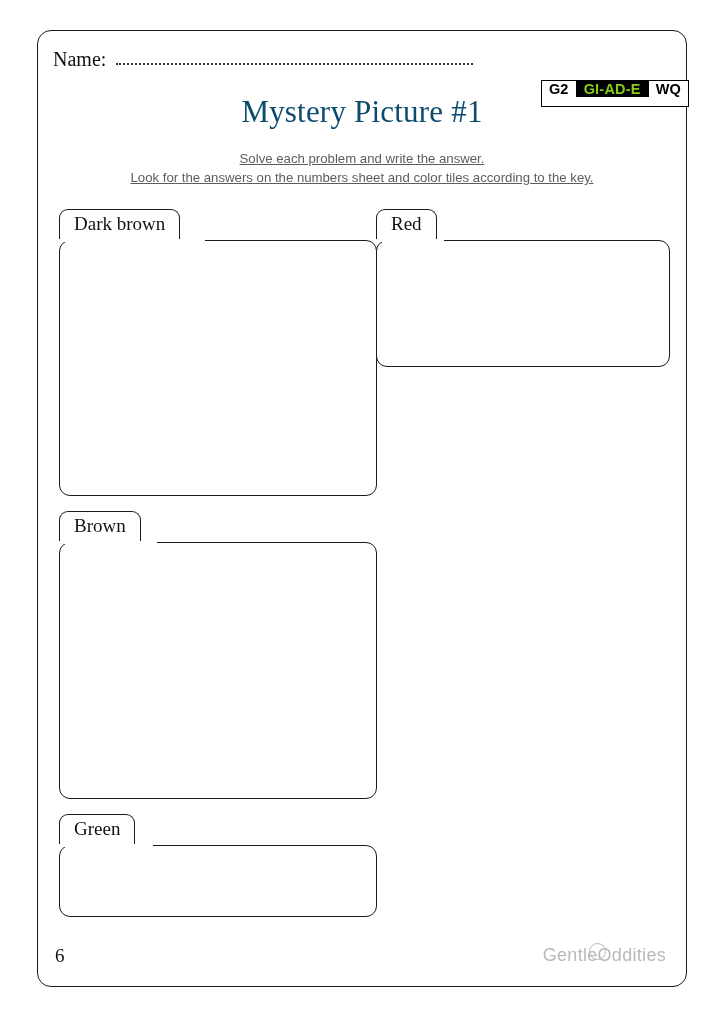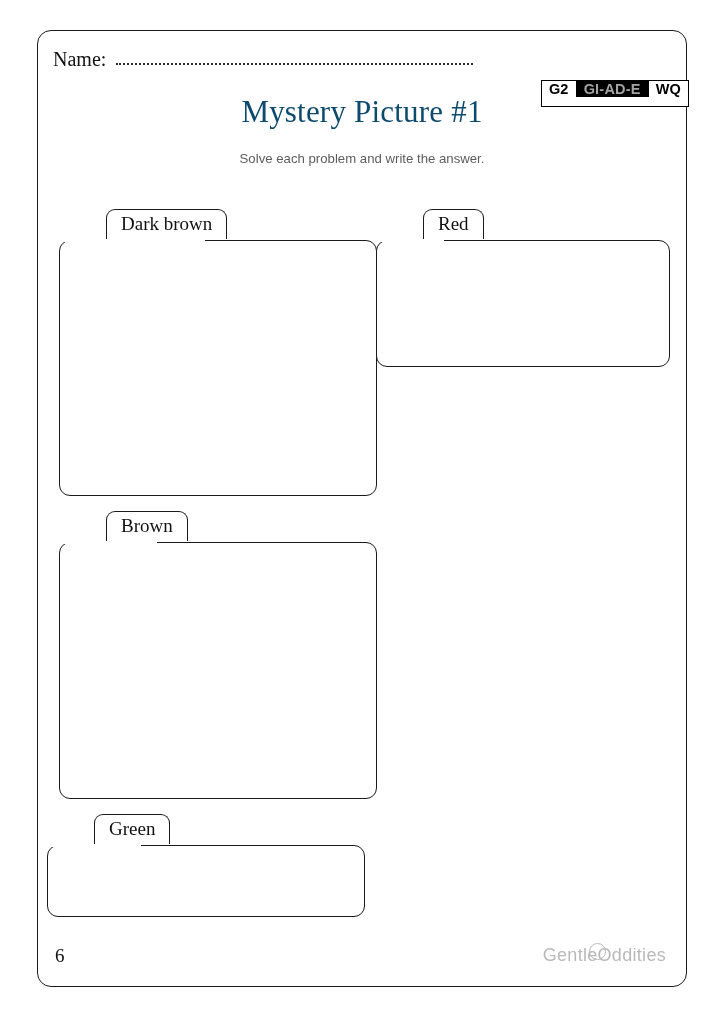"GI-AD-E" #code-badge .seg.dark { color: #a3a3a3 -> #84cc16 }
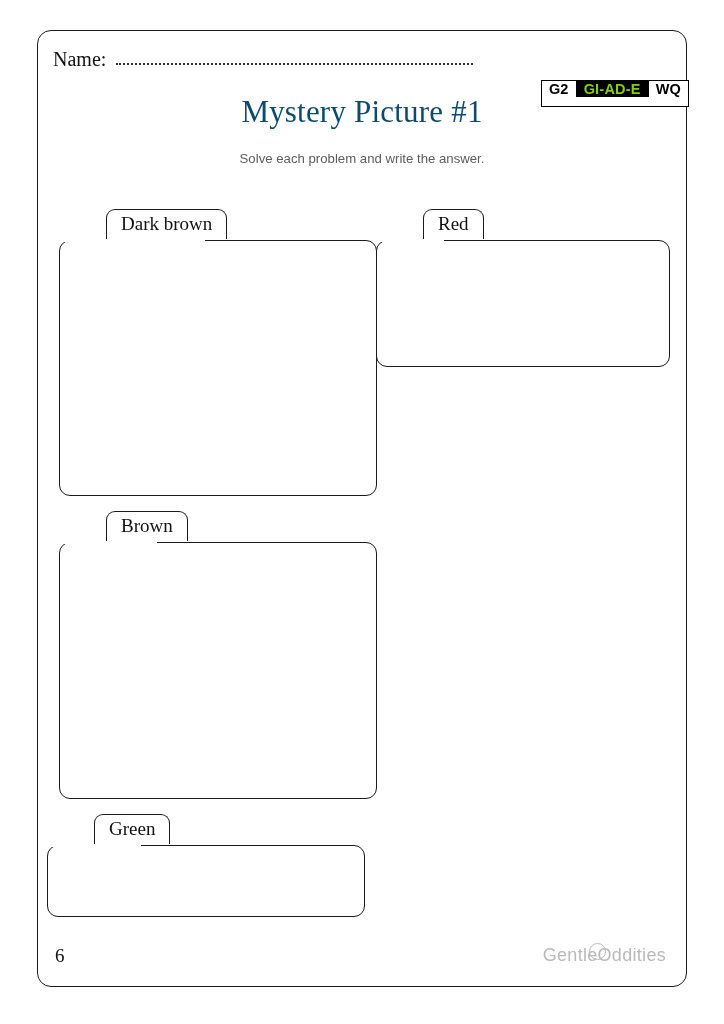"Solve each problem and write" #instructions div { text-decoration: none -> underline }
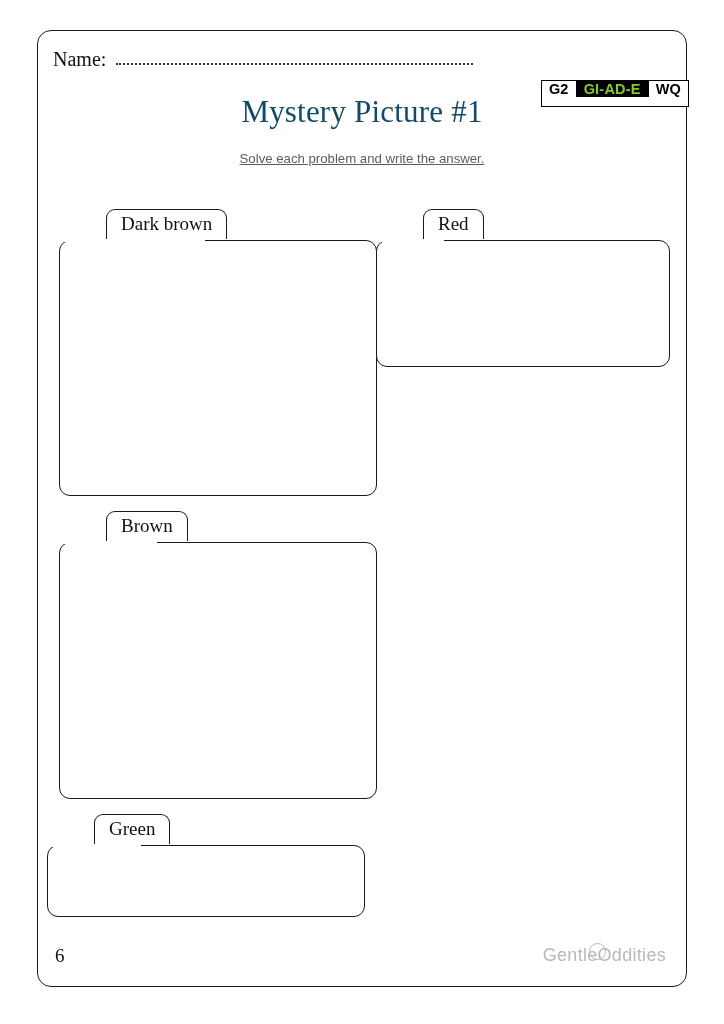"Look for the answers on" div { html: none -> <div>Look for the answers on the numbers sheet and color tiles according to the key.</div> }
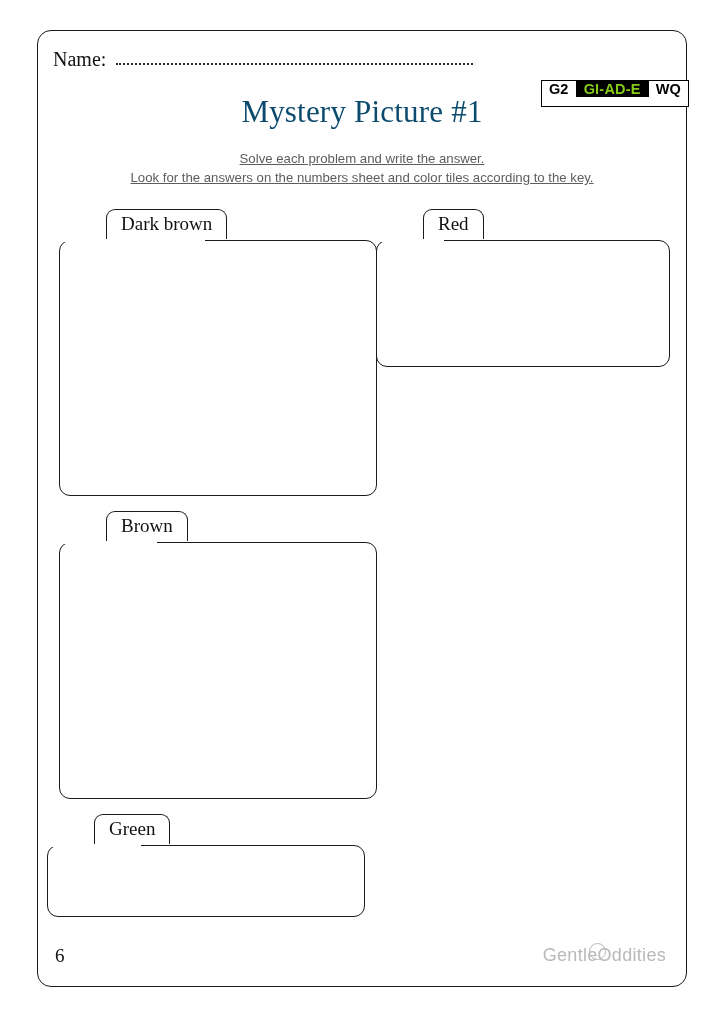"Dark brown" .group .tab { margin-left: 47px -> none }
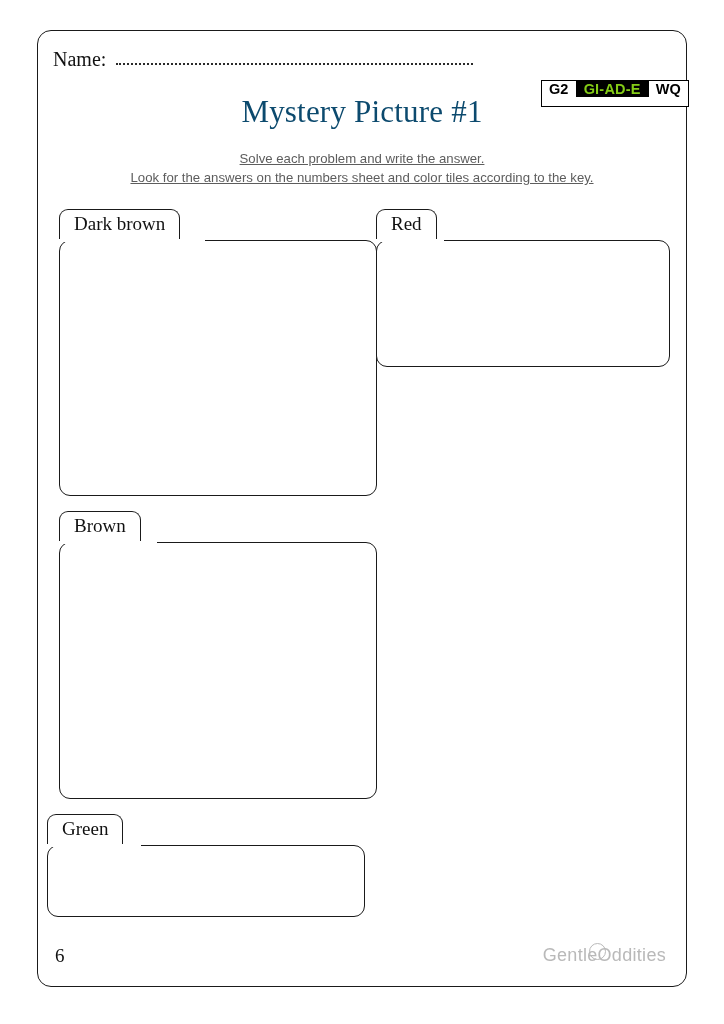"Green" div.group { left: 9px -> 21px }
